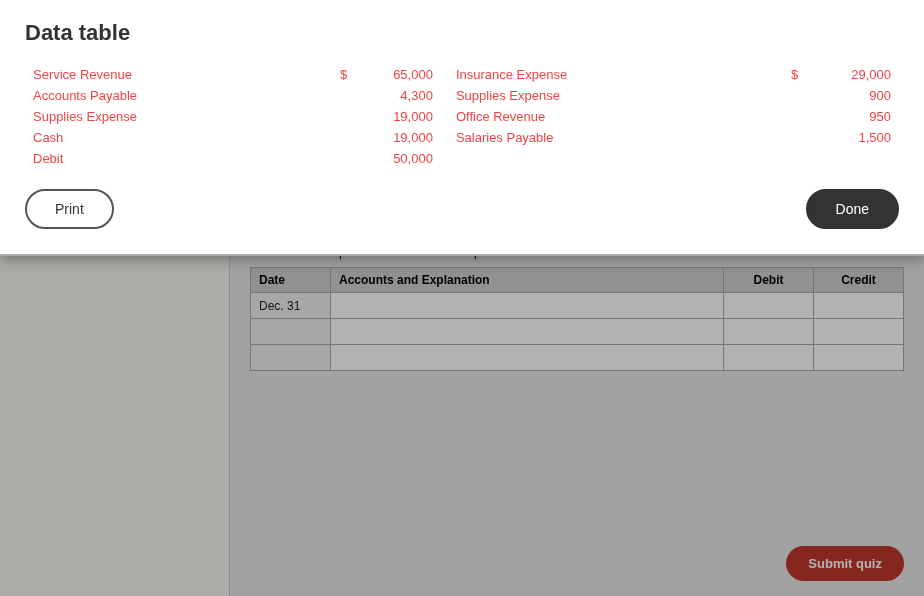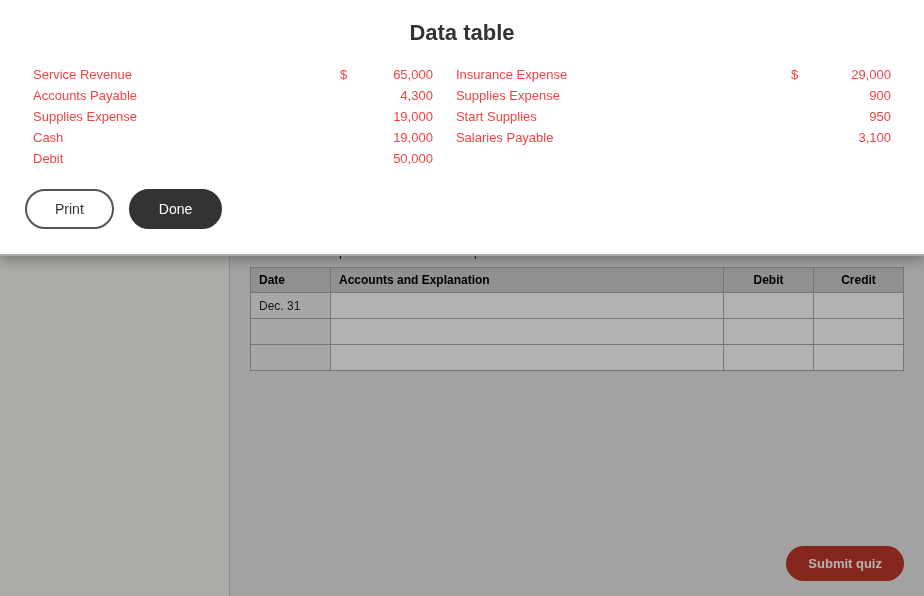"Data table" .modal-title { text-align: center -> none }
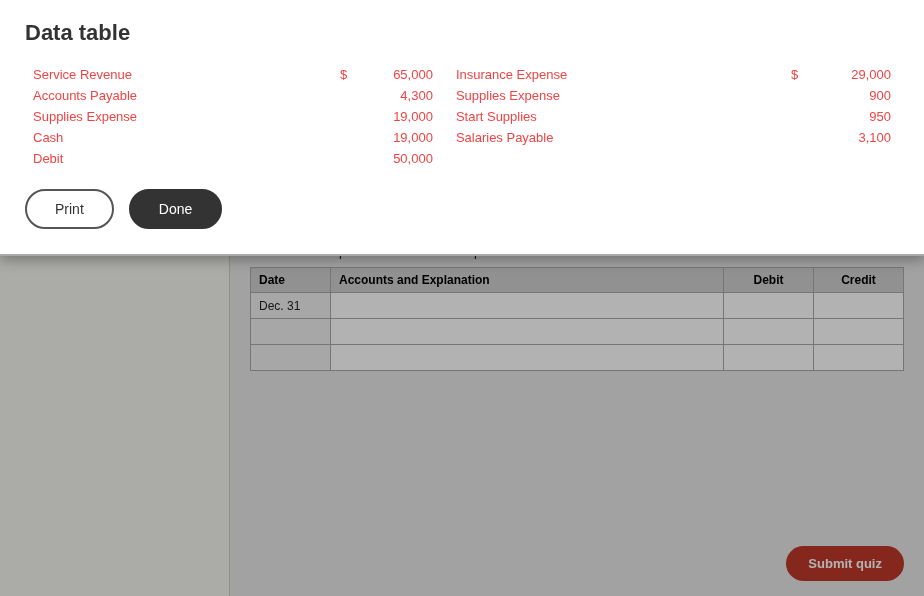"Start Supplies" td.label2 { text: Start Supplies -> Office Revenue }
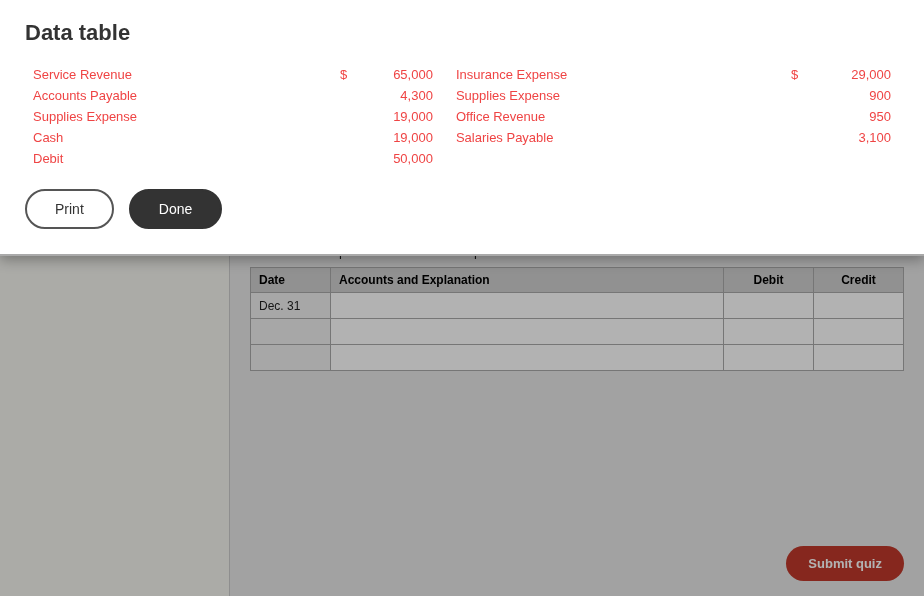"3,100" td.amount2 { text: 3,100 -> 1,500 }
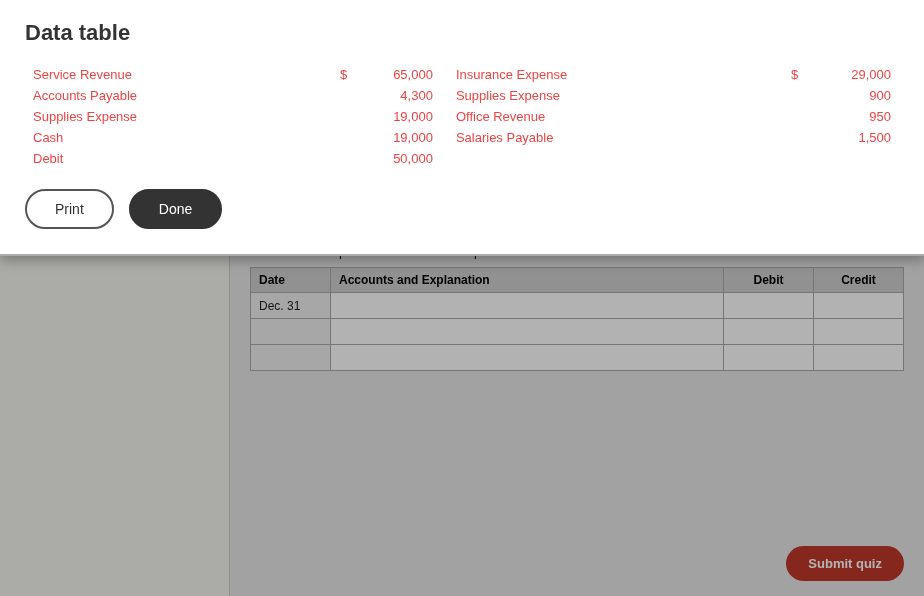"Print" .modal-buttons { justify-content: flex-start -> space-between }
